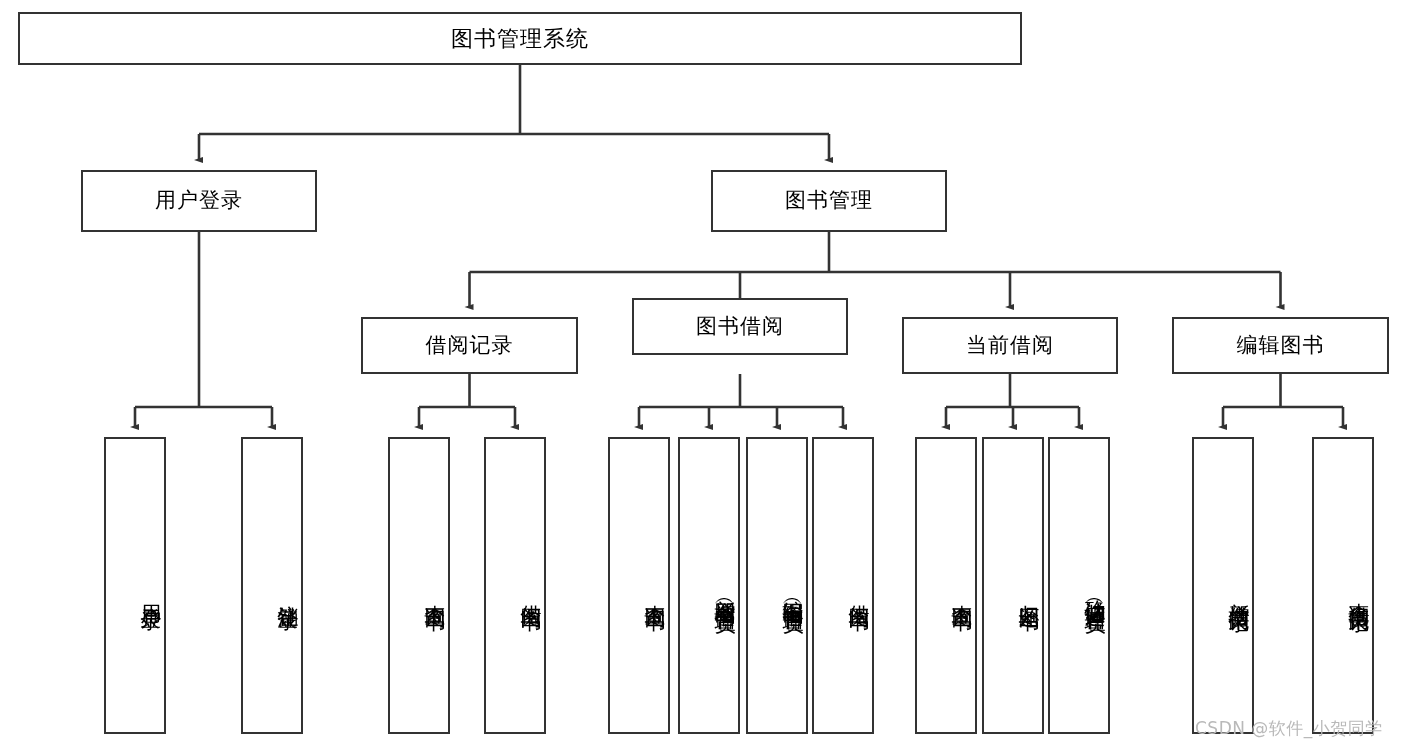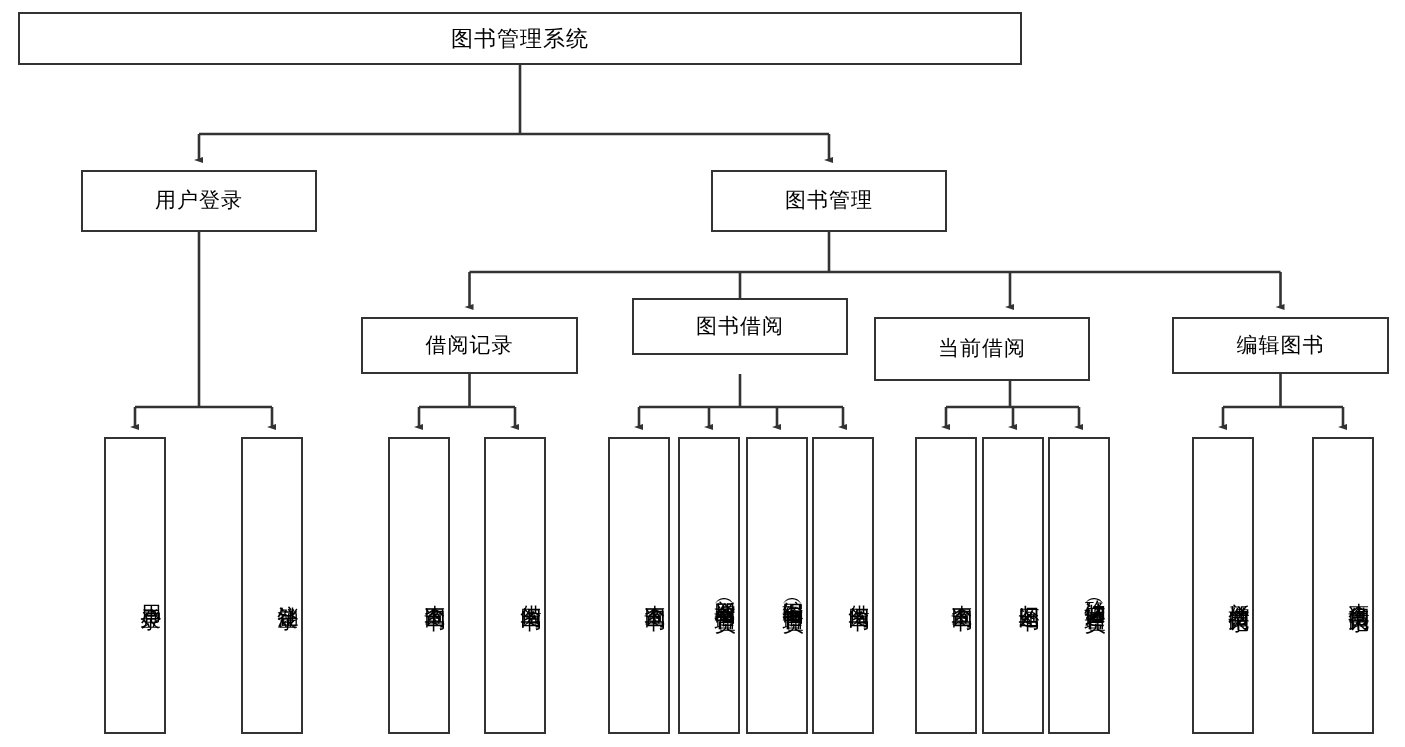"当前借阅" div.node { height: 64px -> 57px; left: 874px -> 902px }
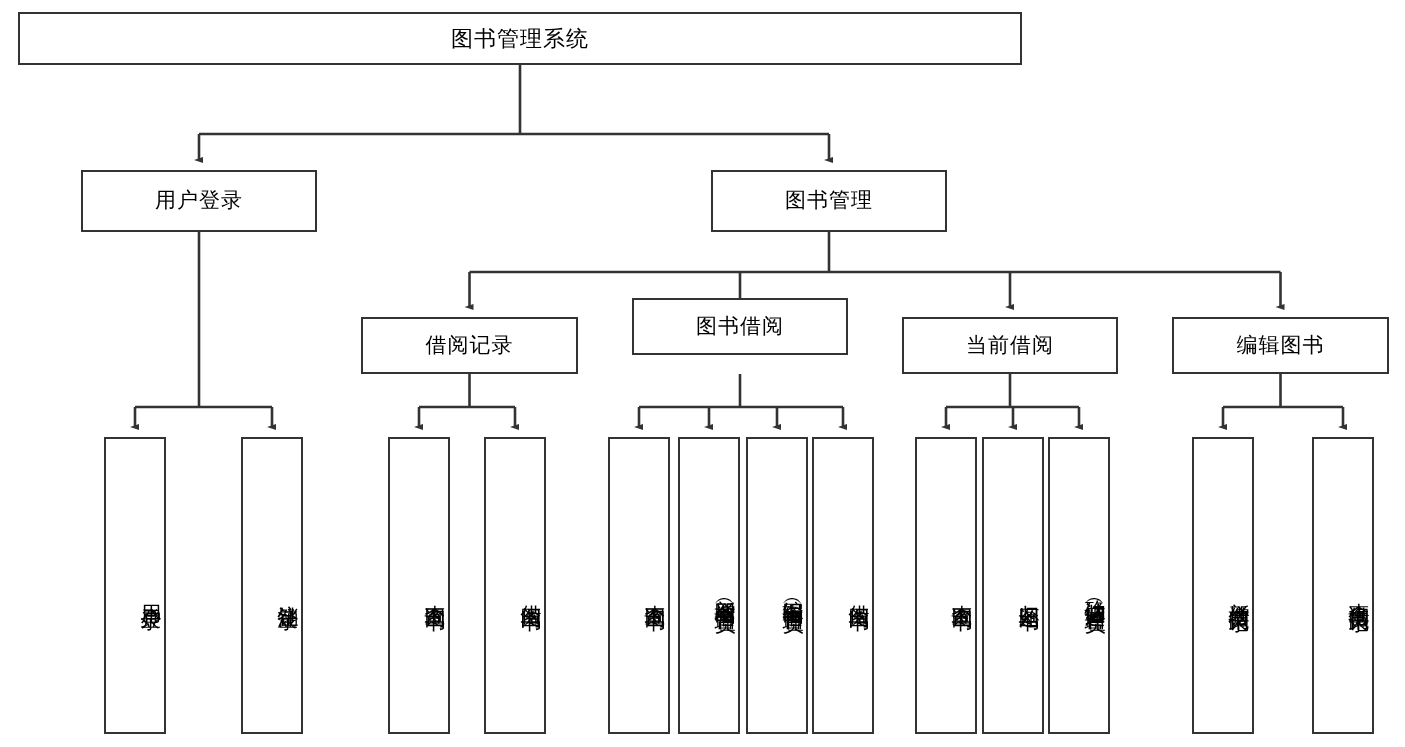"CSDN @软件_小贺同学" div.watermark { html: none -> <div>CSDN @软件_小贺同学</div> }
